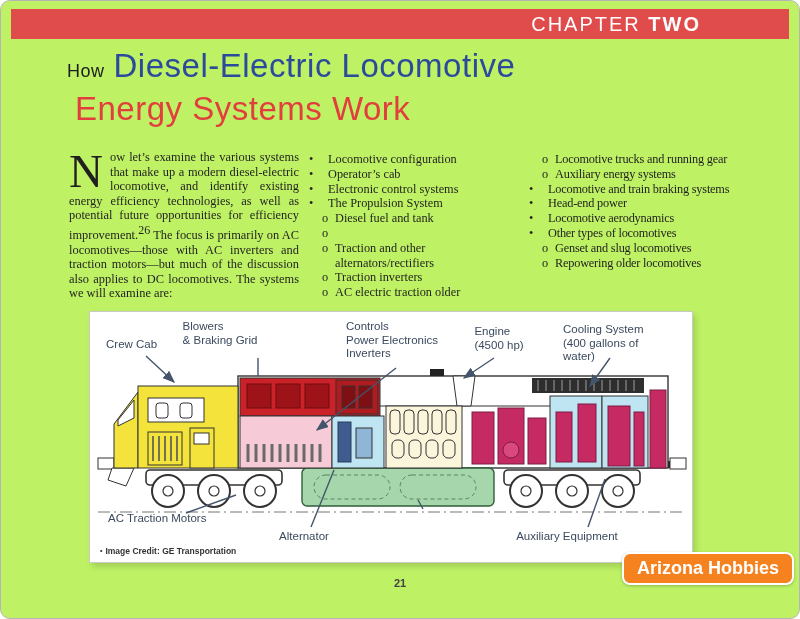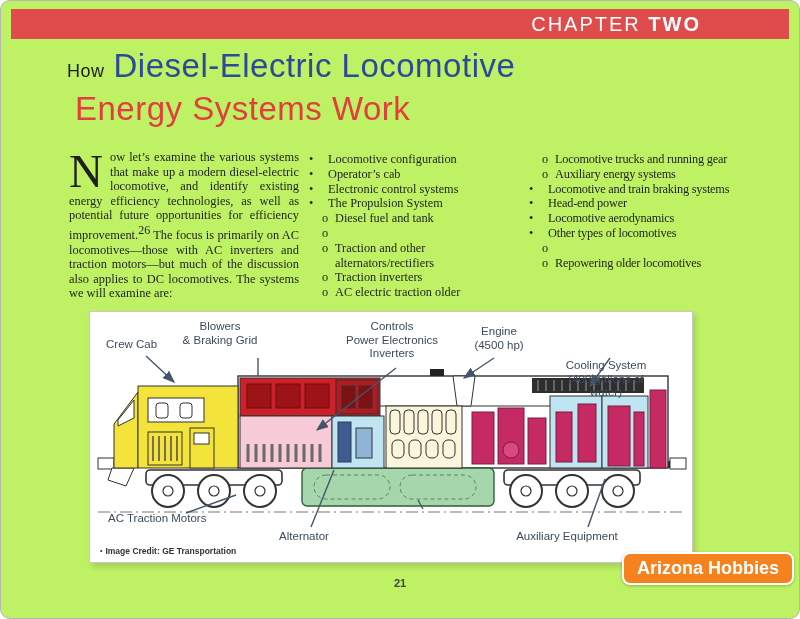"Genset and slug locomotives" span.lt { html: none -> <span>Genset and slug locomotives</span> }
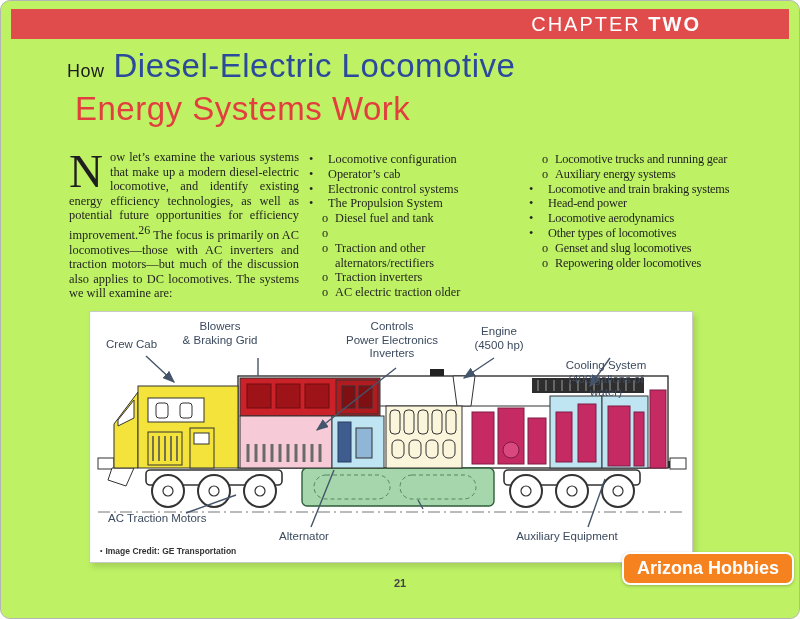"Blowers" .dlbl { text-align: center -> none }
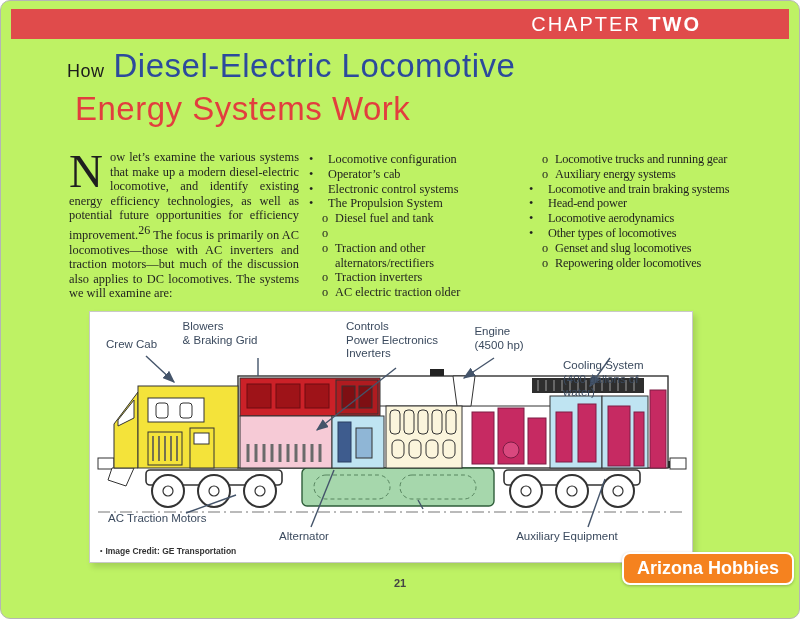"Cooling System" .lbl-cooling { margin-top: 36px -> none }
